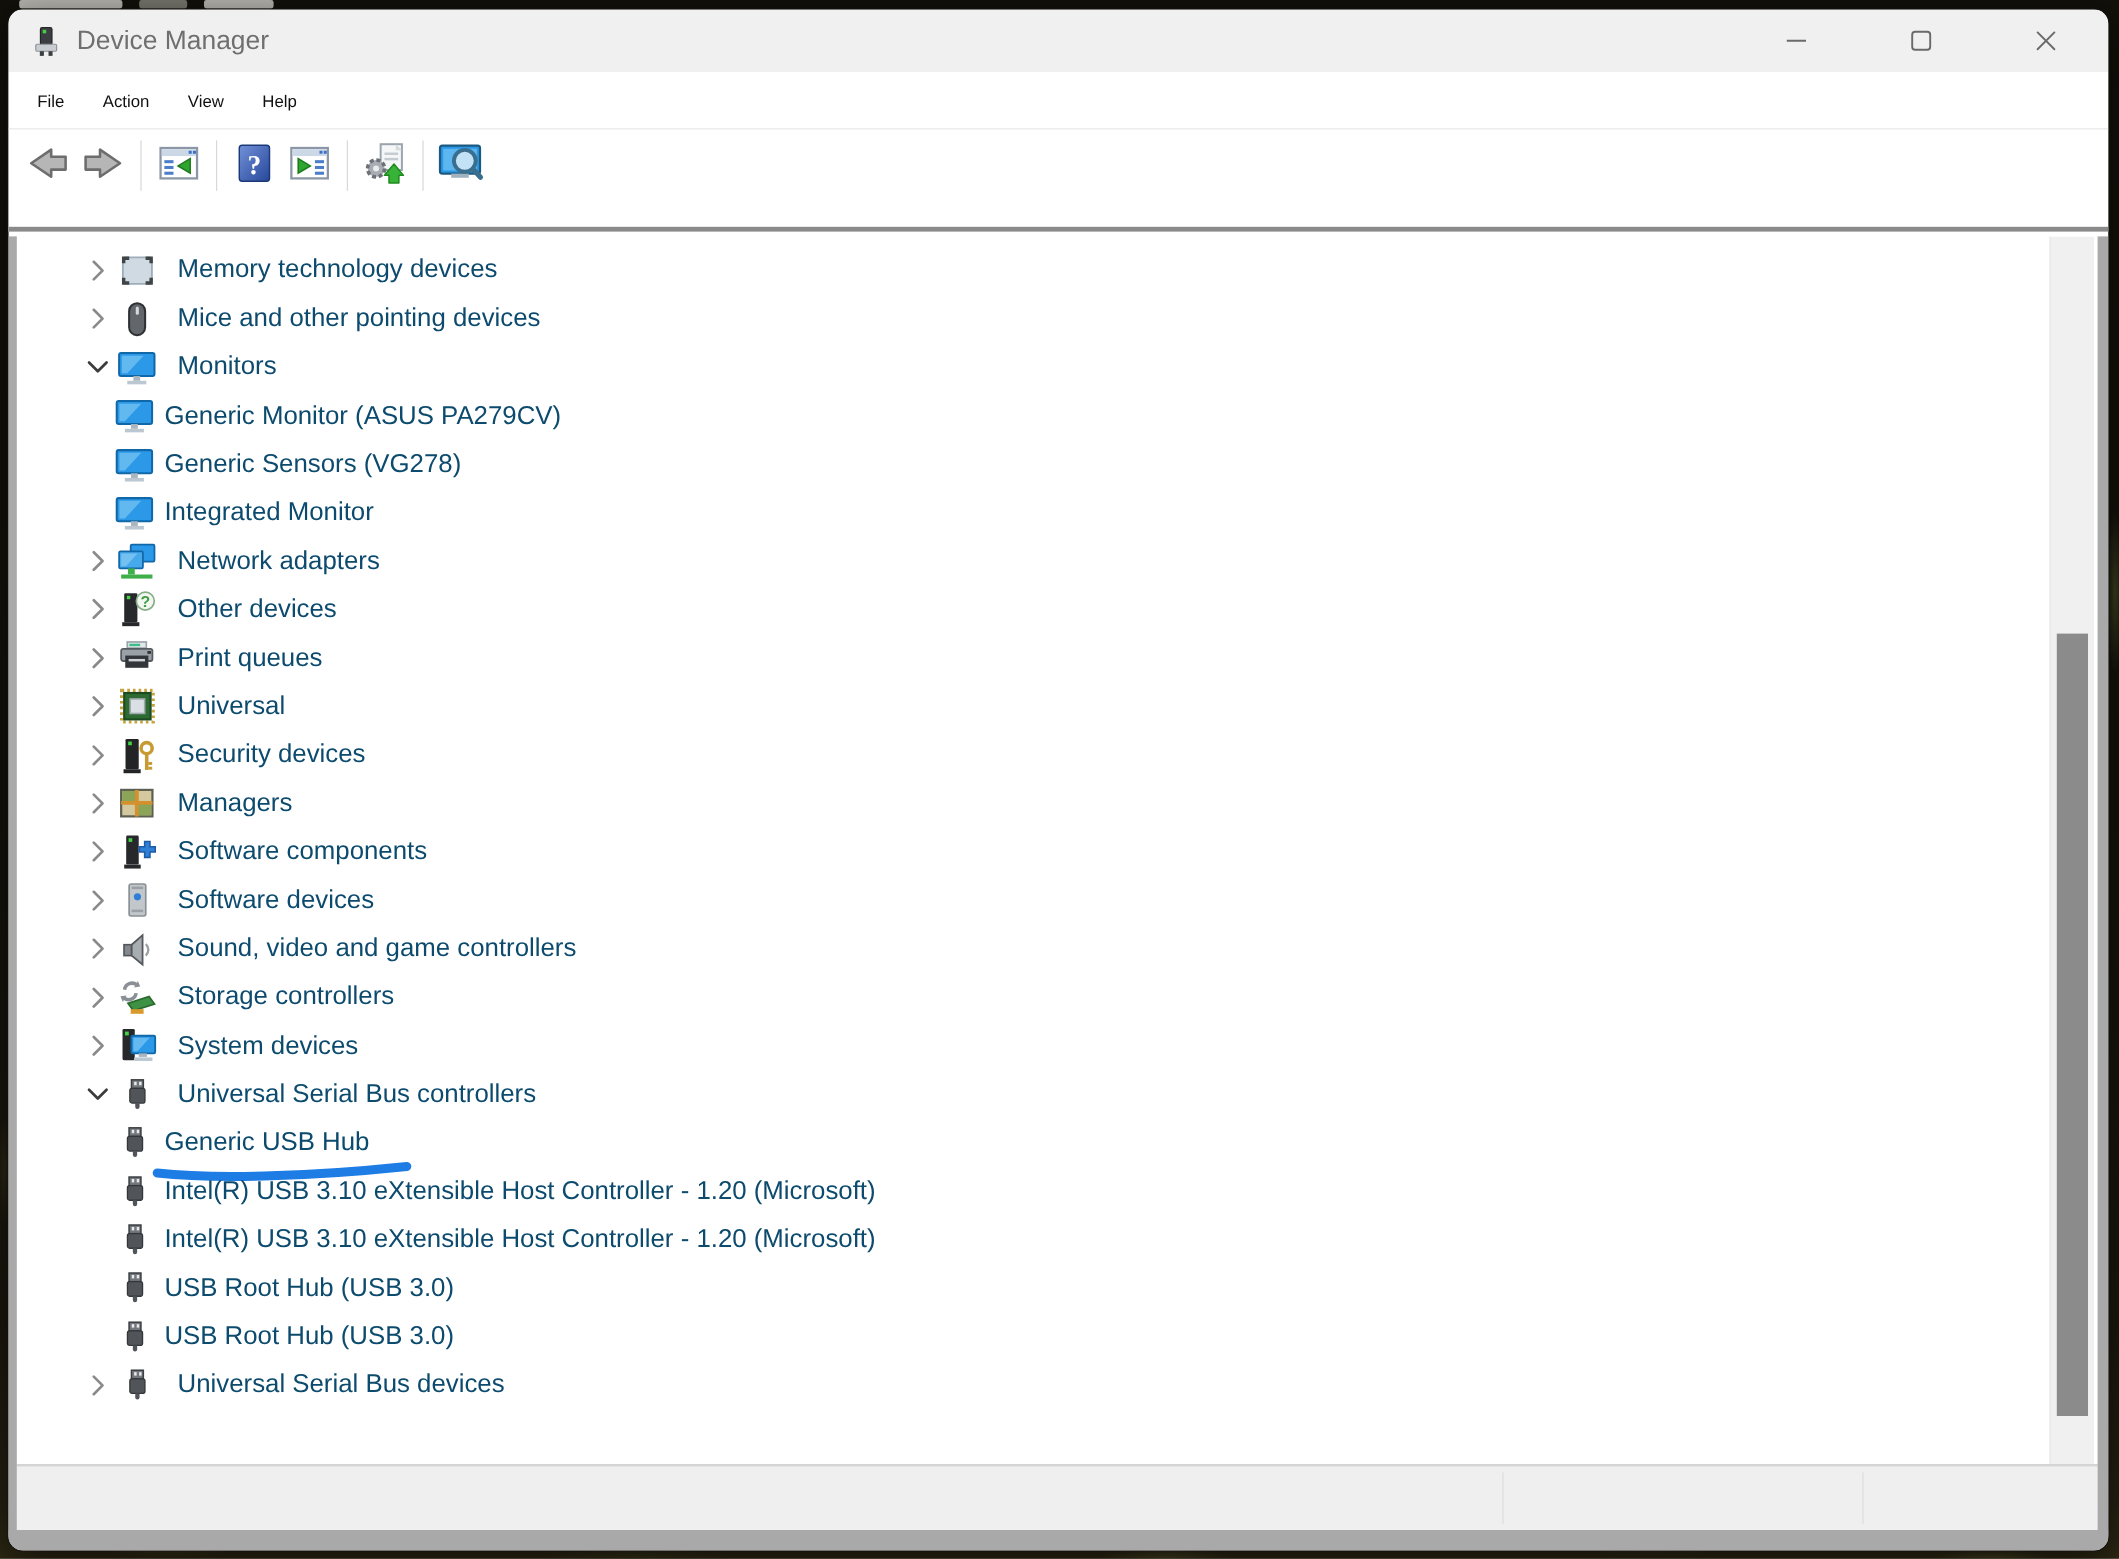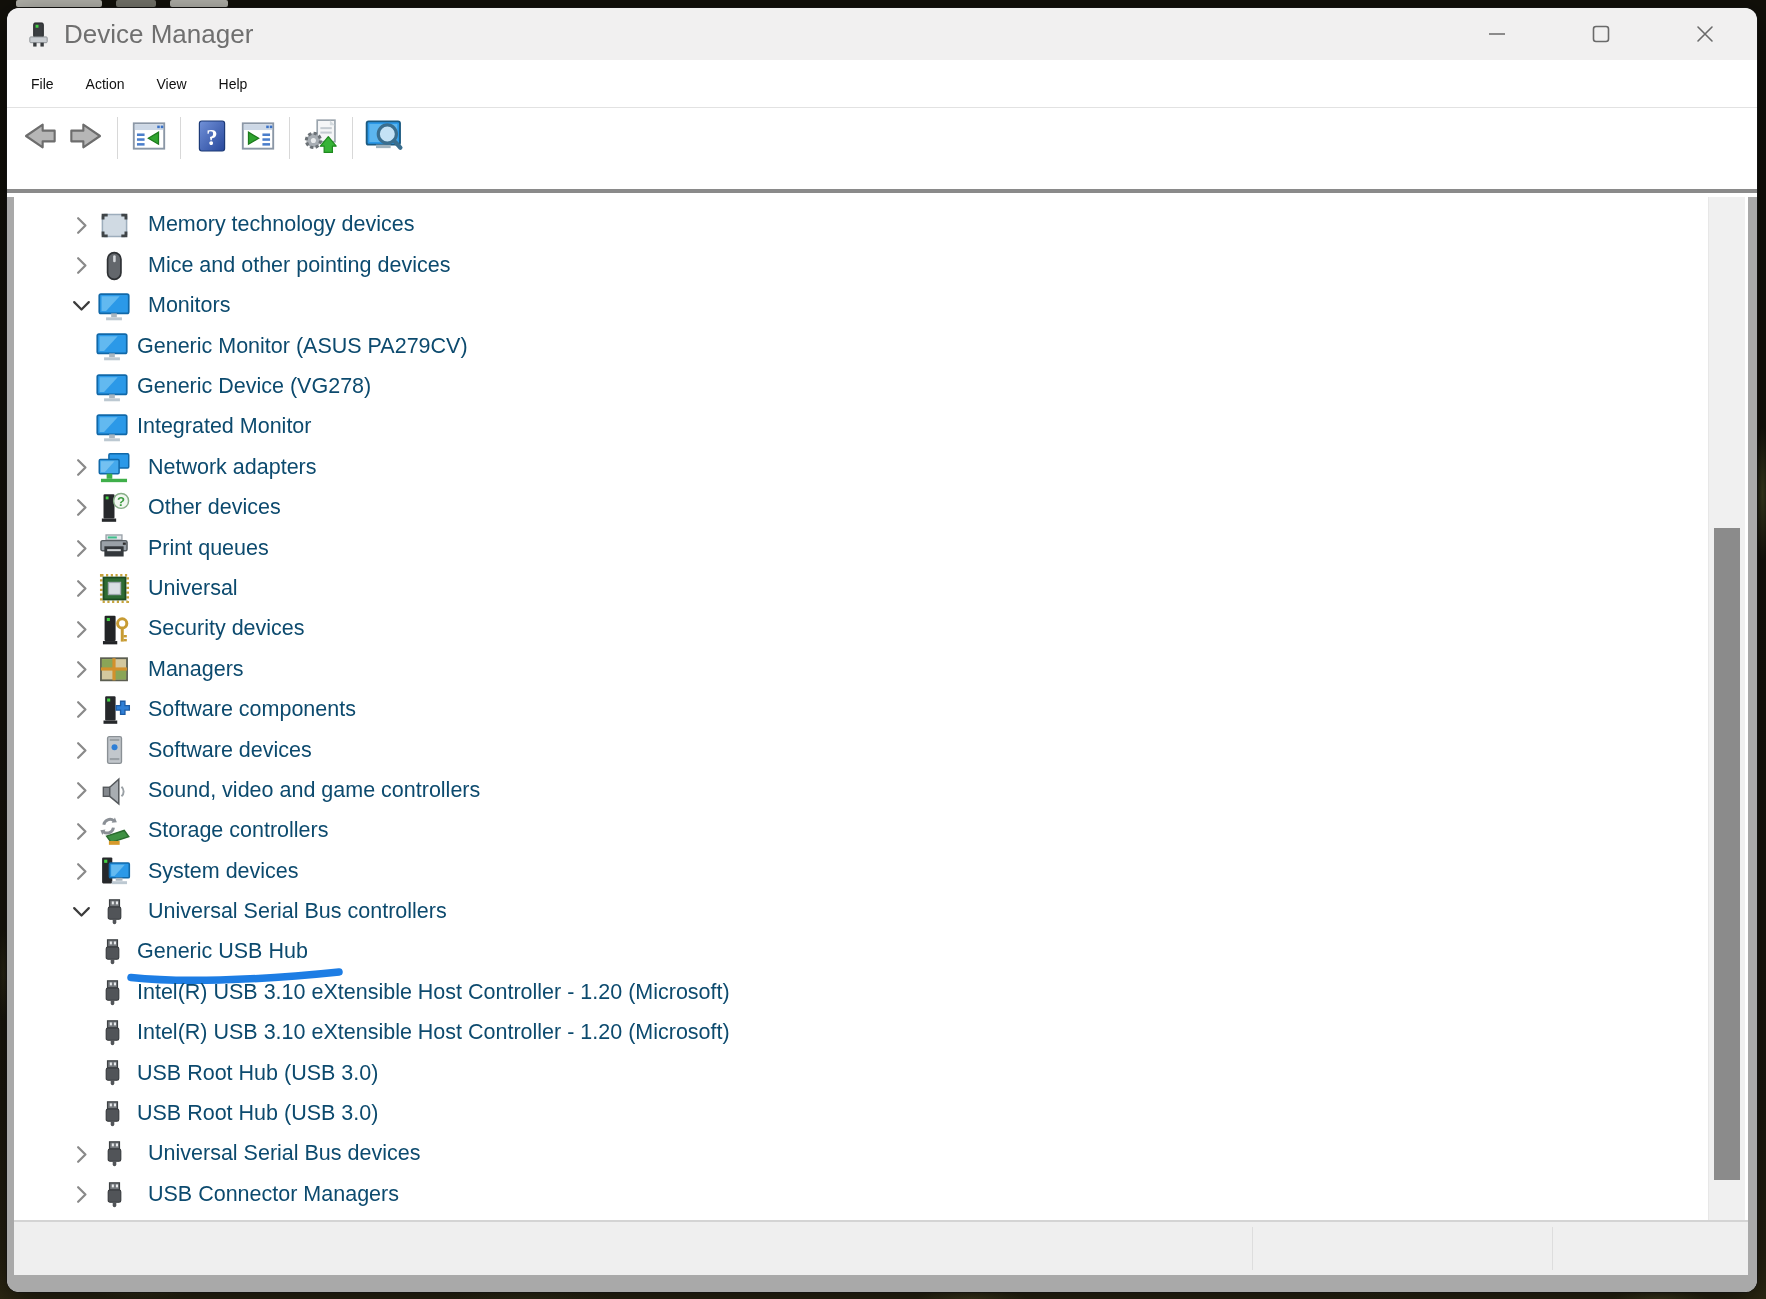"Device Manager" .title-text { font-size: 26px -> 22px }
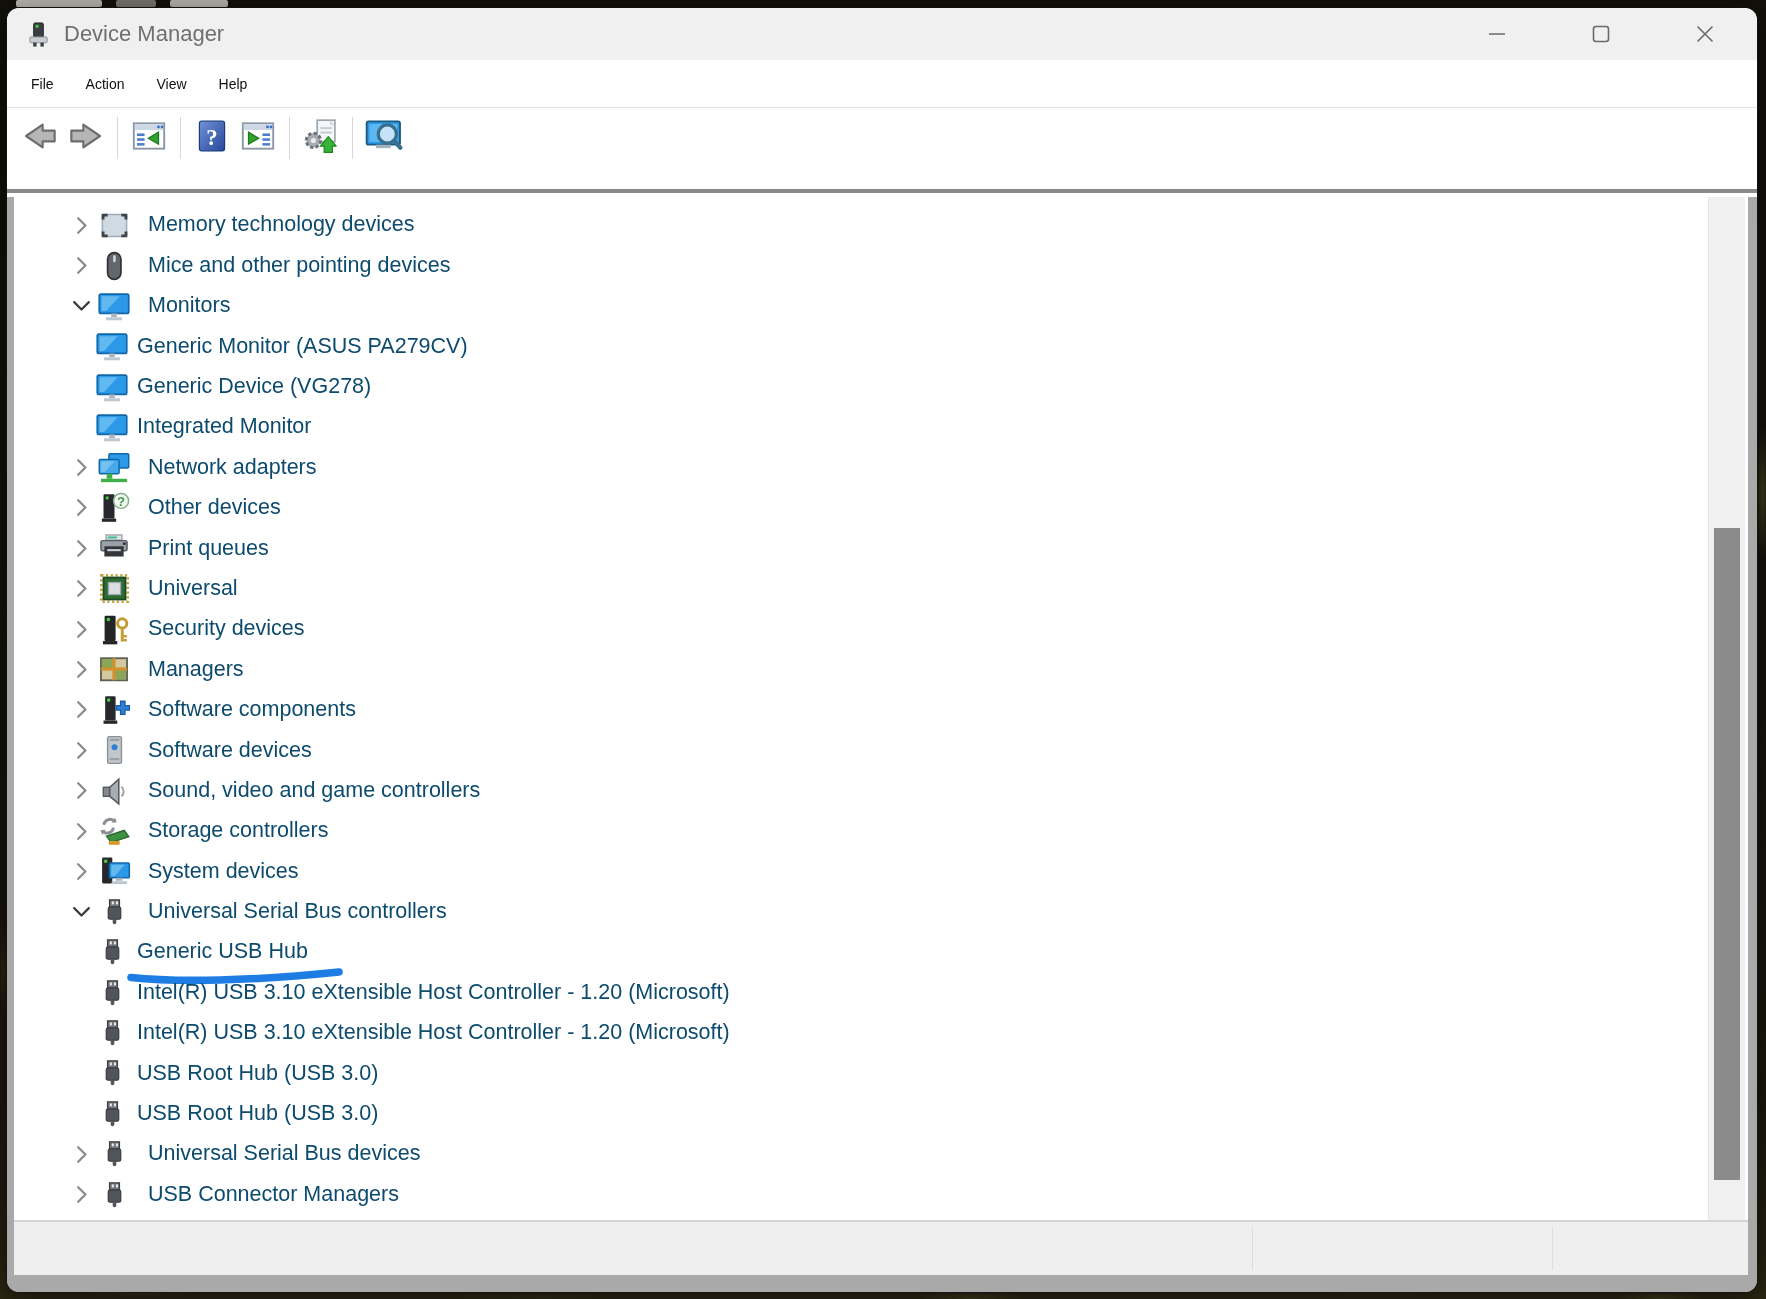"Generic Device (VG278)" span.lbl { text: Device -> Sensors }
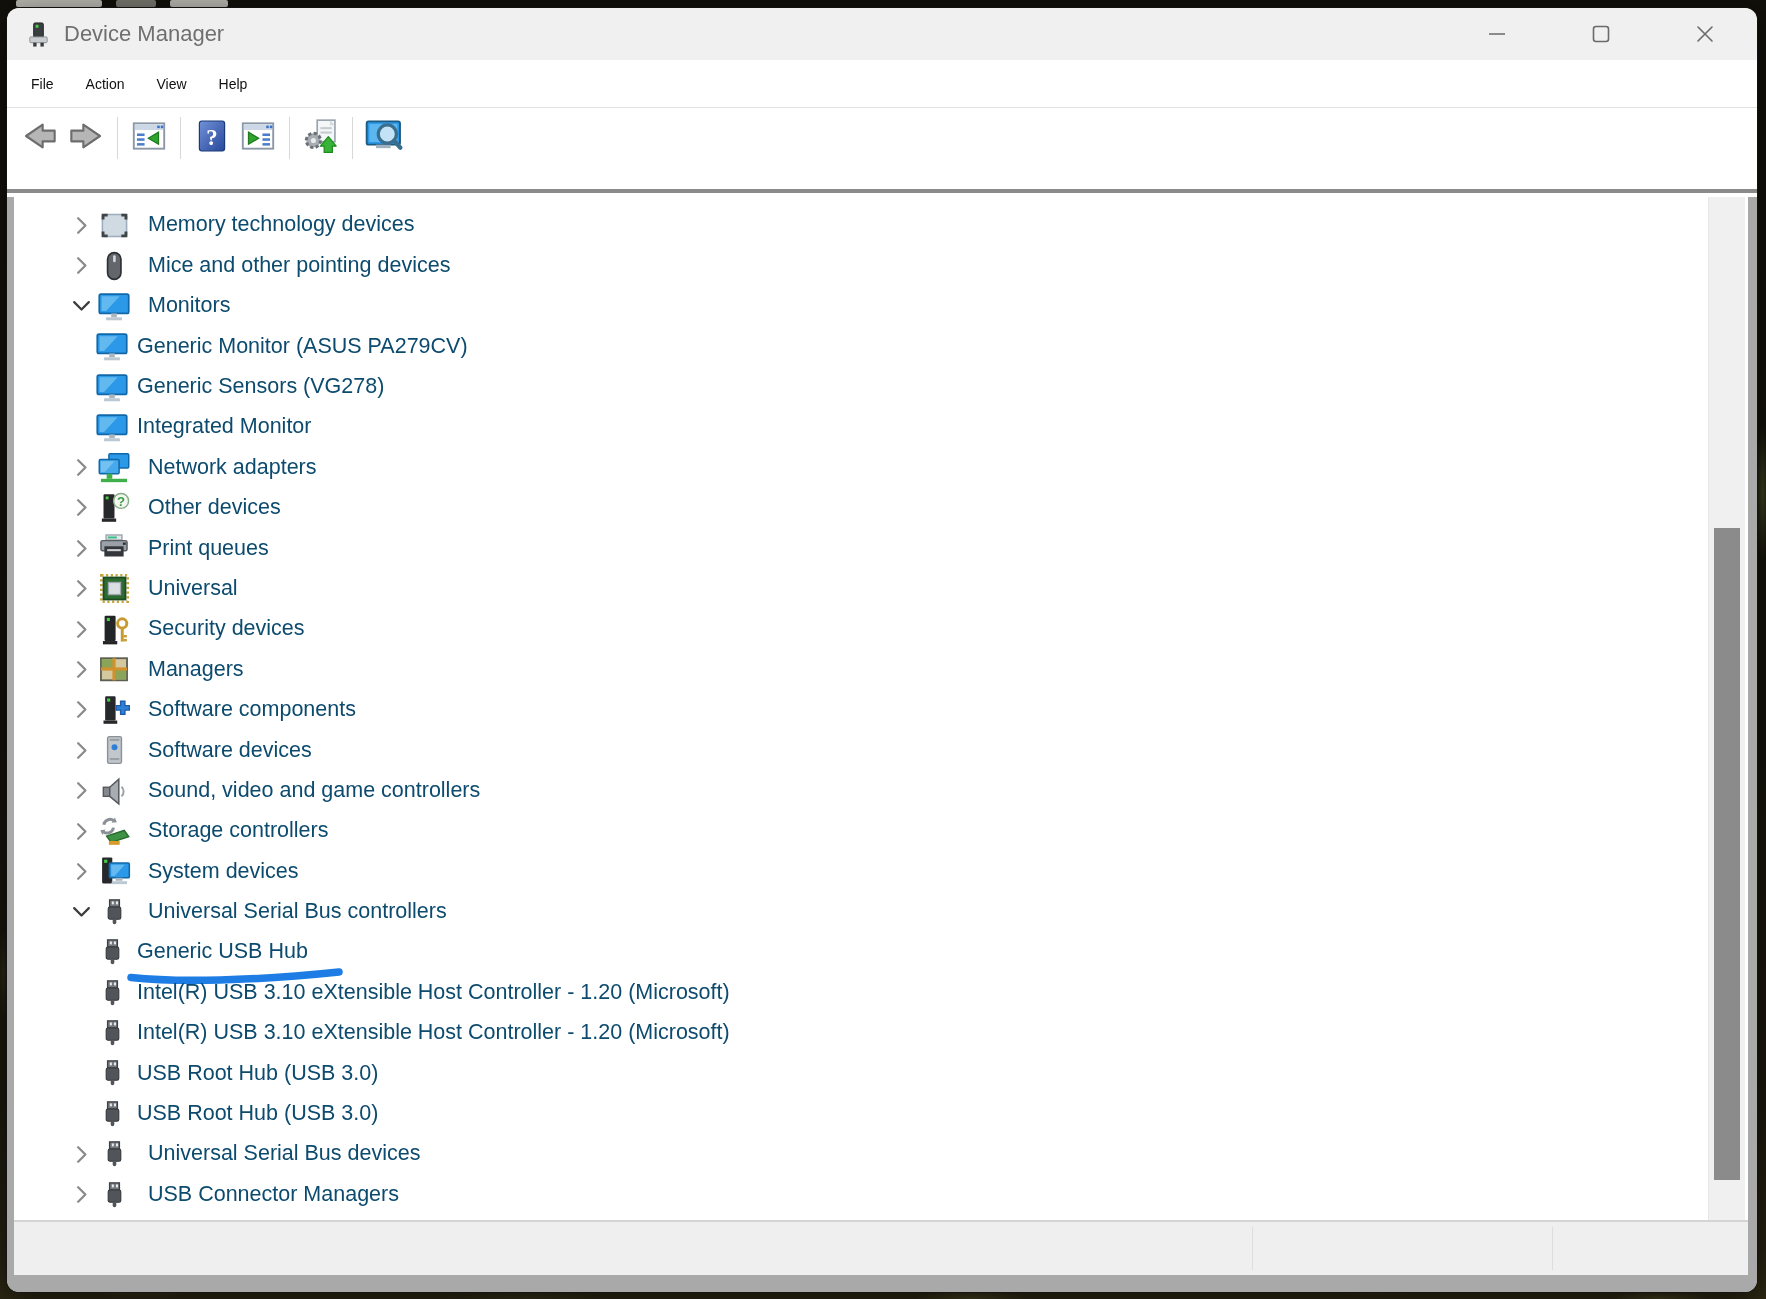"USB Connector Managers" div.row { html: <div> <span> <svg> <path></path> </svg> </span> <span> <svg> <rect></rect> <rect></rect> <rect></rect> <rect></rect> <path></path> </svg> </span> <span>USB Connector Managers</span> </div> -> none }
